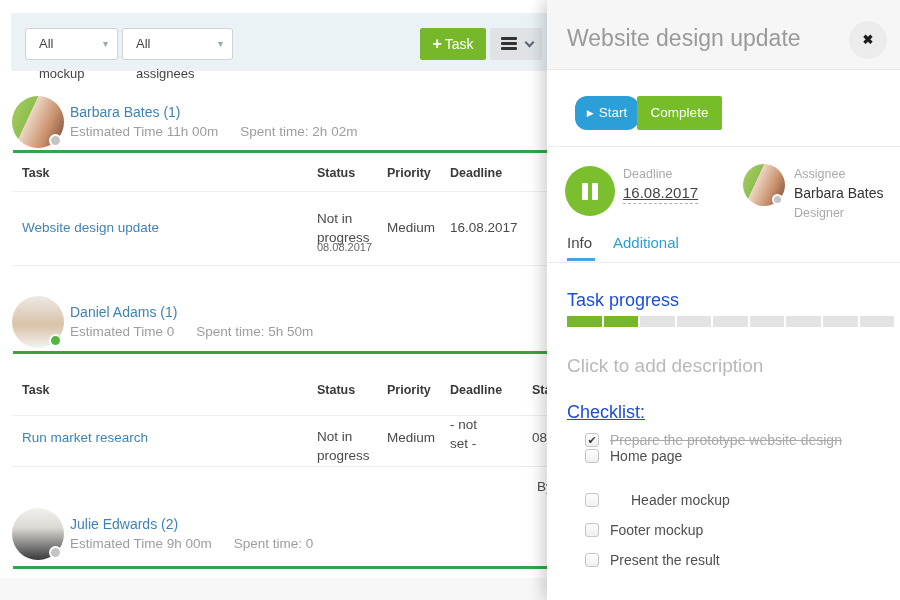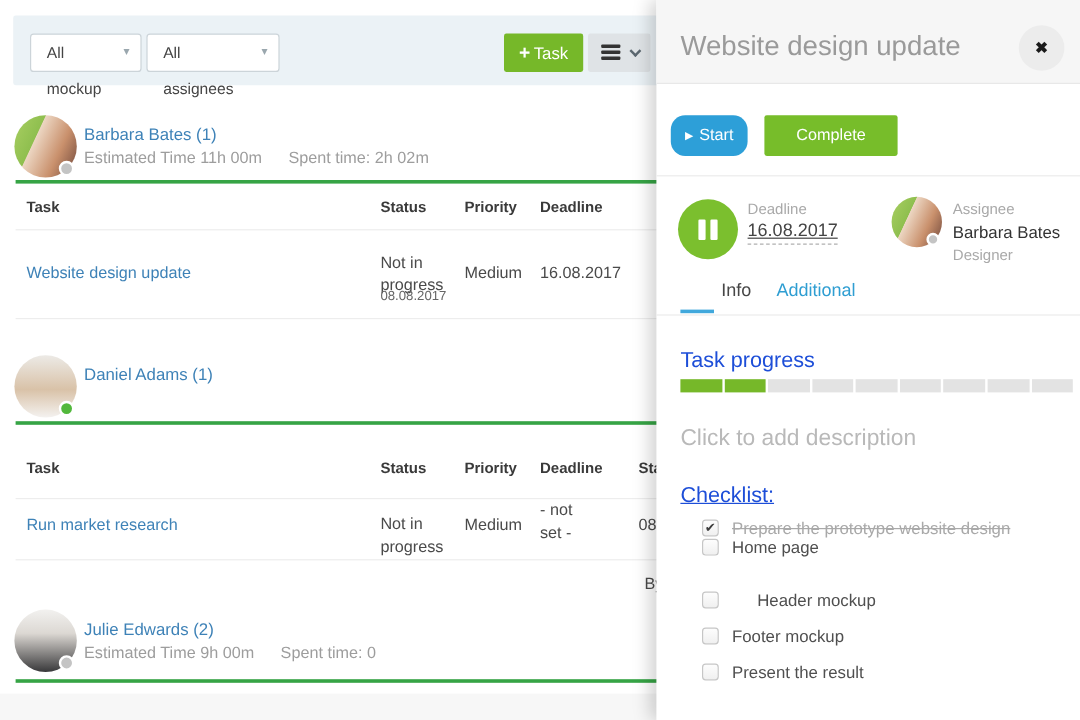"▶ Start" .btn-start { left: 12px -> 28px }
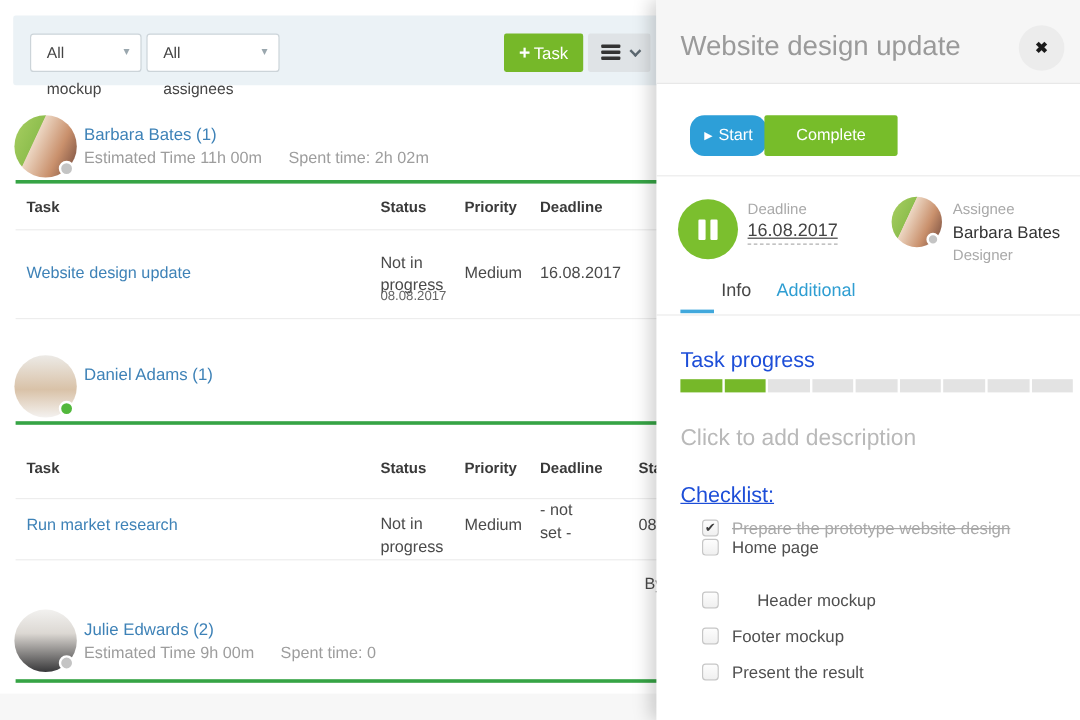"Complete" .btn-complete { width: 111px -> 85px }
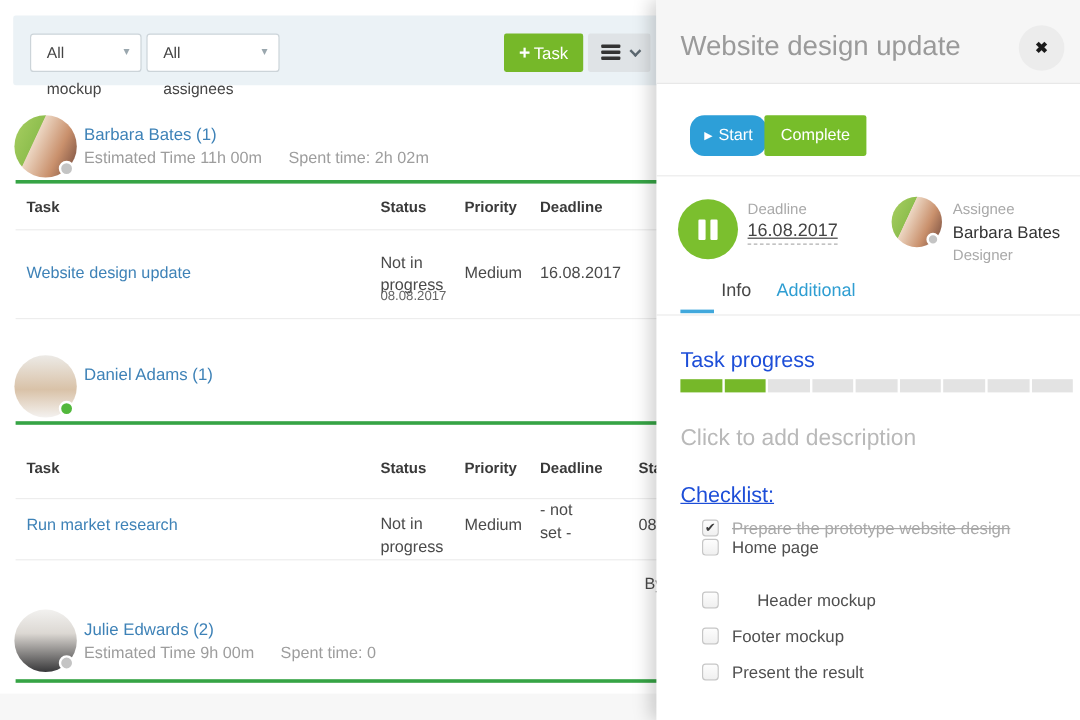"Info" .tab { margin-left: 34px -> none }
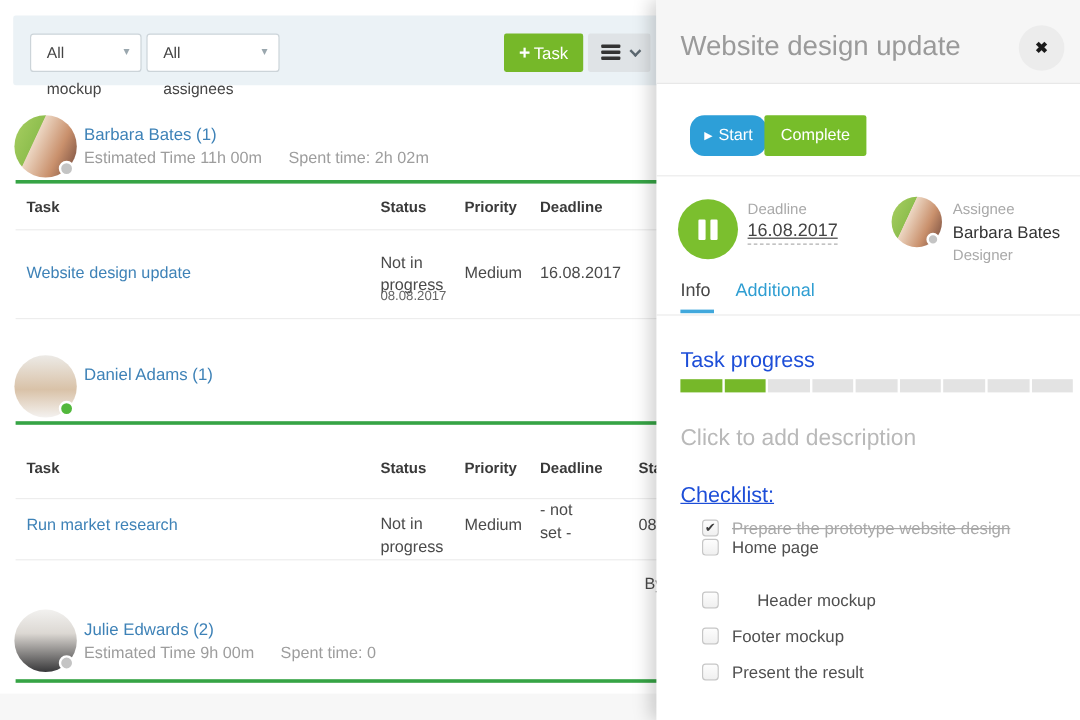"Estimated Time 0 Spent time:" div.abs { html: none -> <div> <span>Estimated Time 0</span><span>Spent time: 5h 50m</span> </div> }
